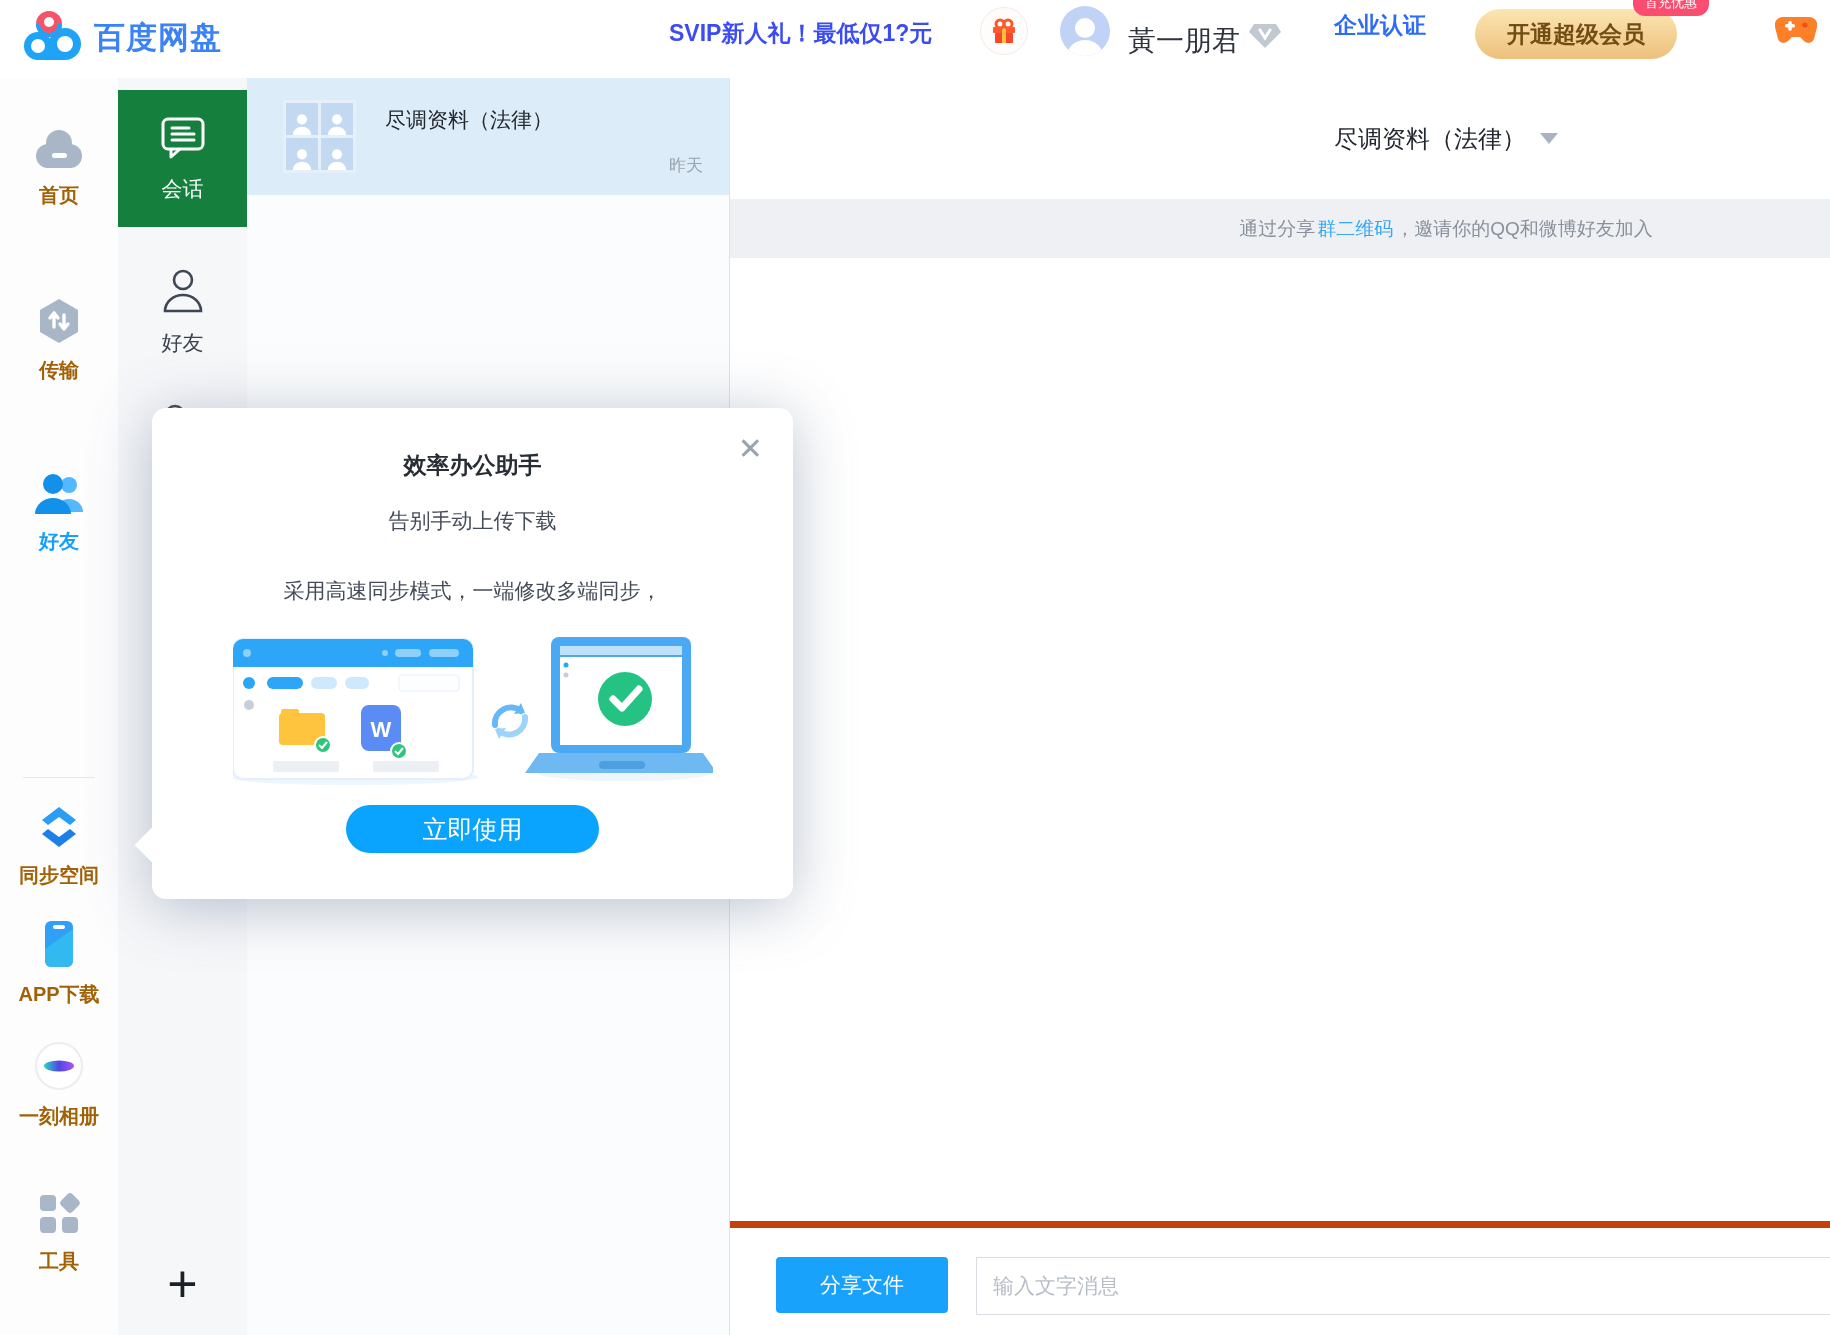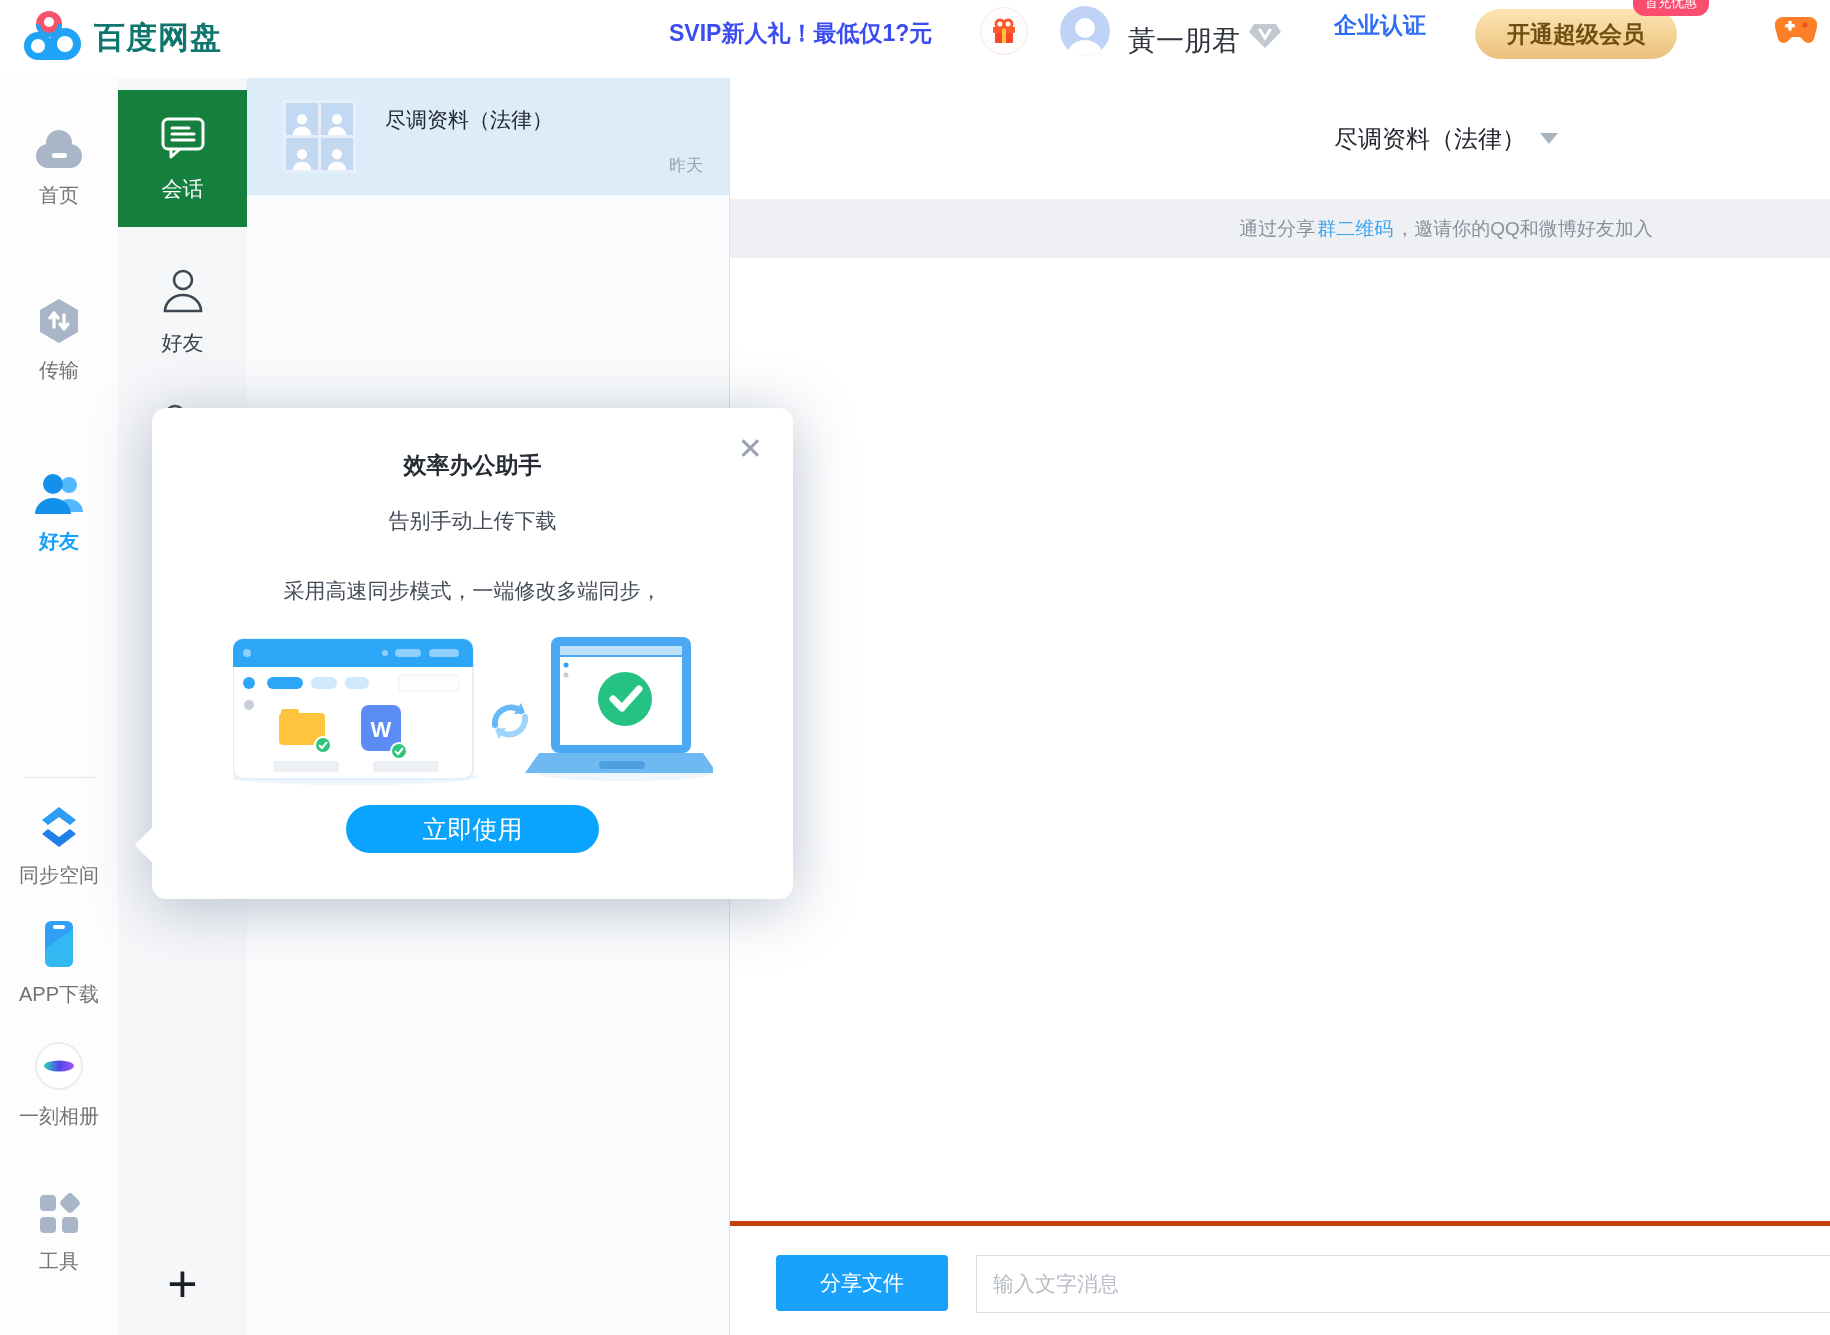"百度网盘" .logo-text { color: #0f766e -> #3b82f6 }
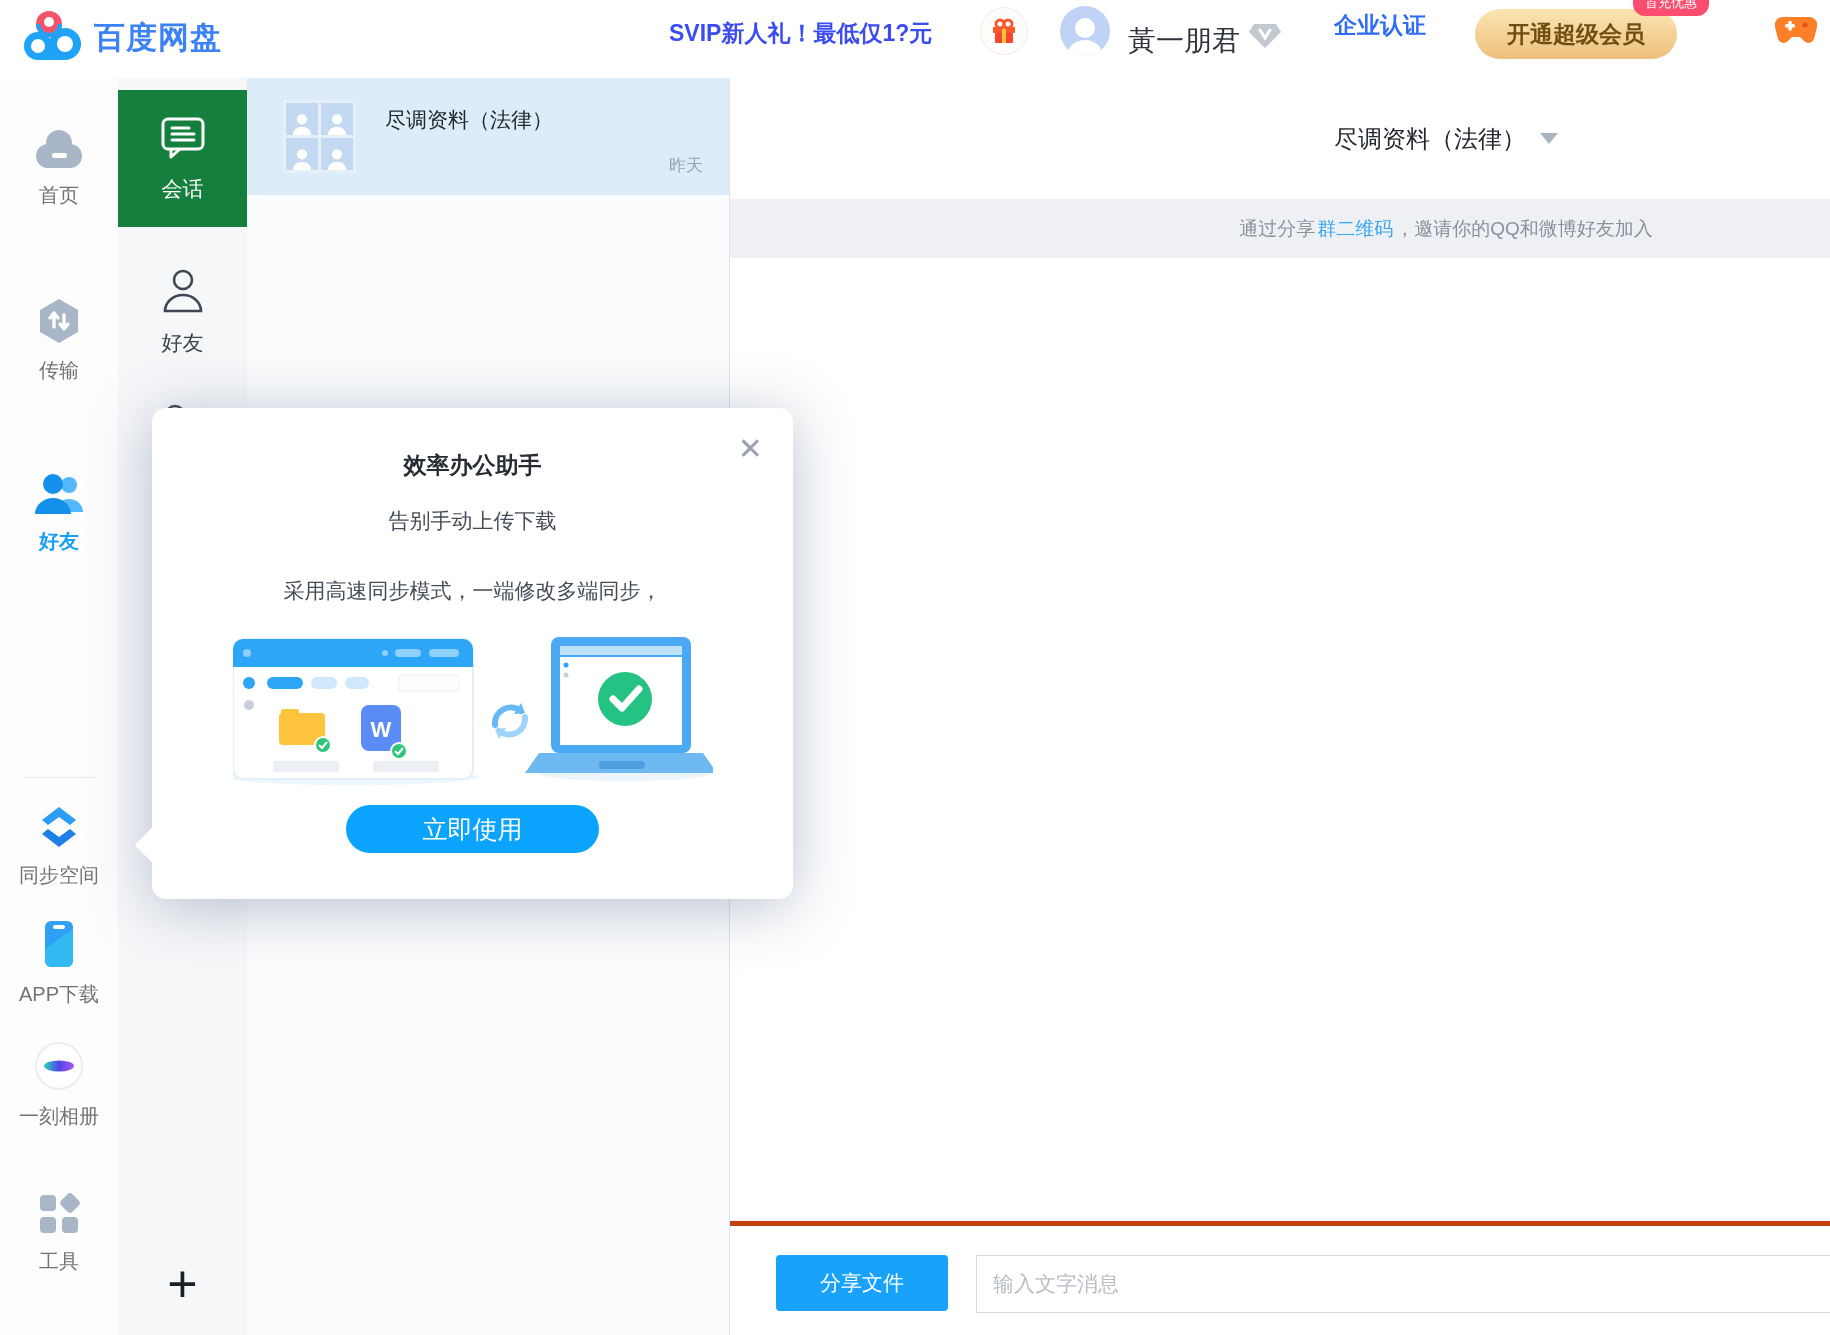"首页" .side-item .lbl { color: #737373 -> #a16207; font-weight: none -> bold }
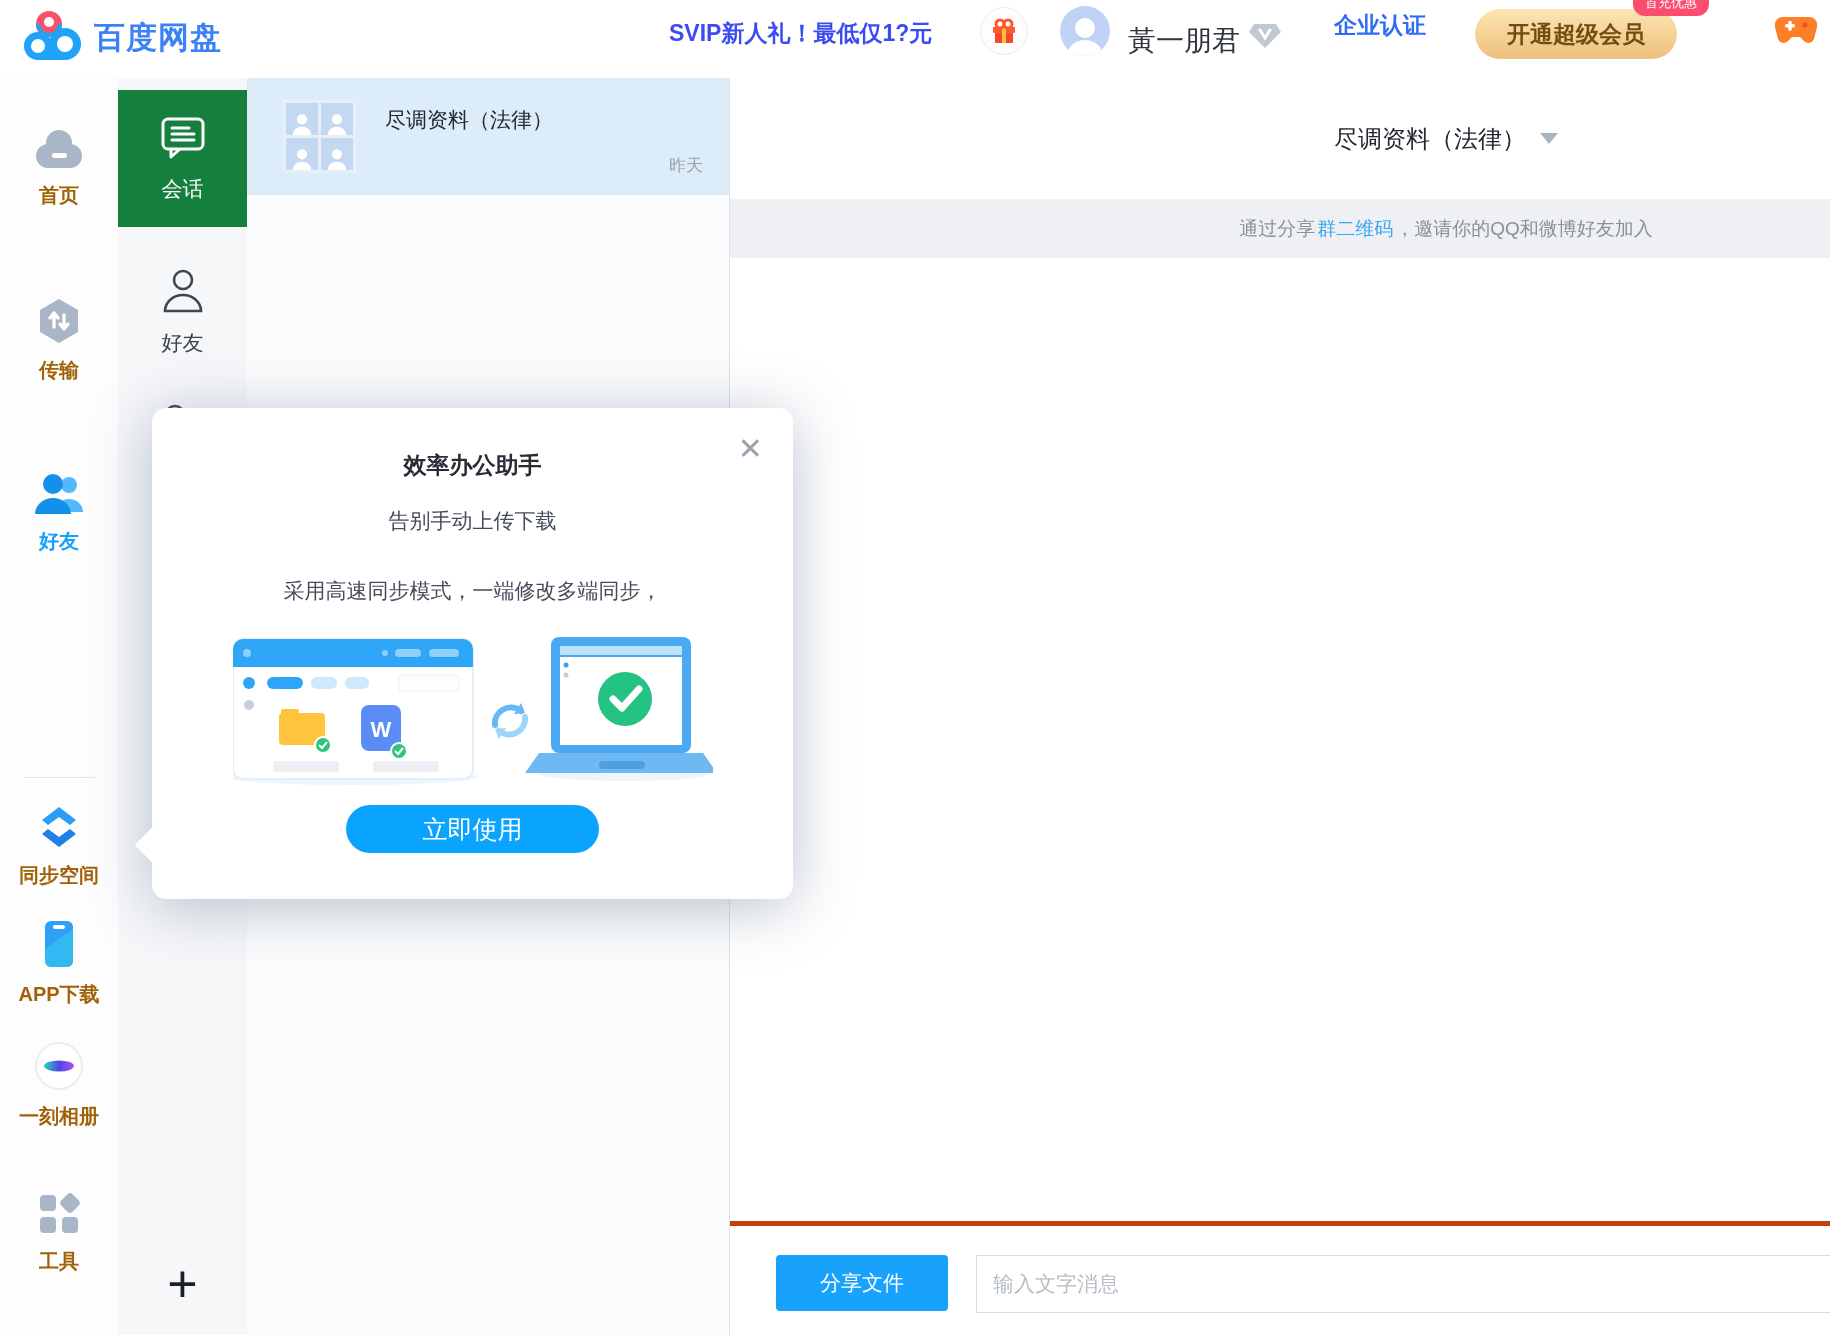"分享文件" .input-area { border-top: 5px solid #c2410c -> 7px solid #c2410c }
